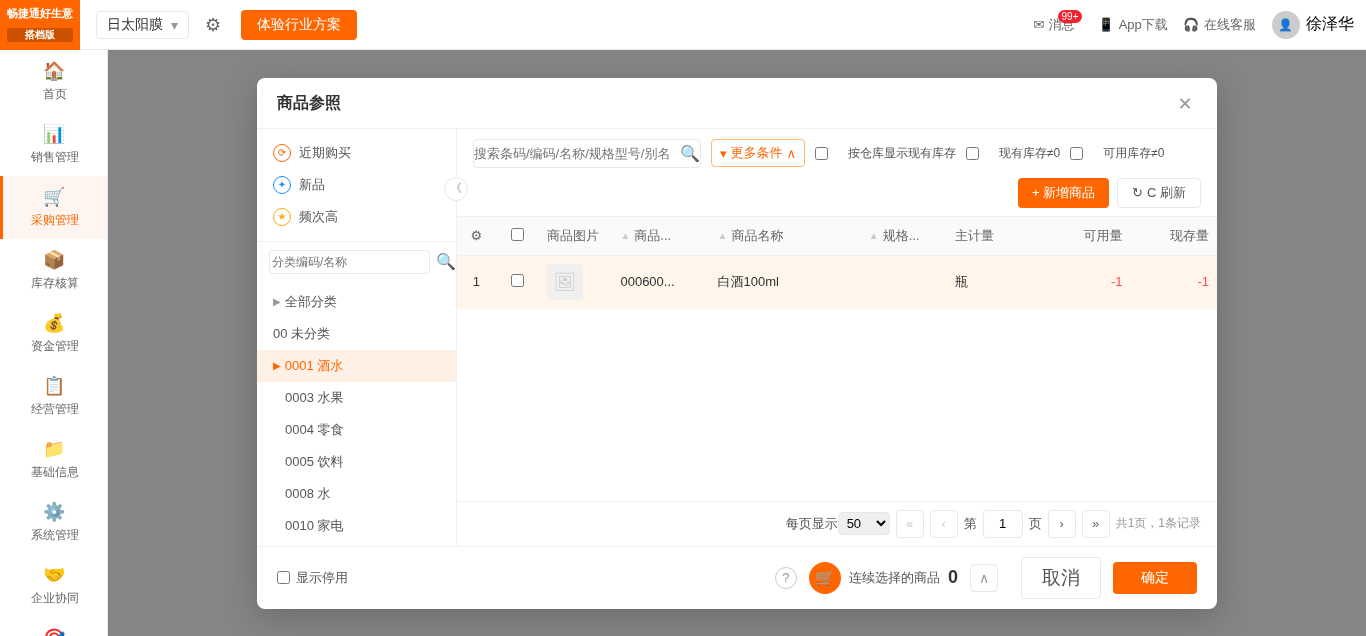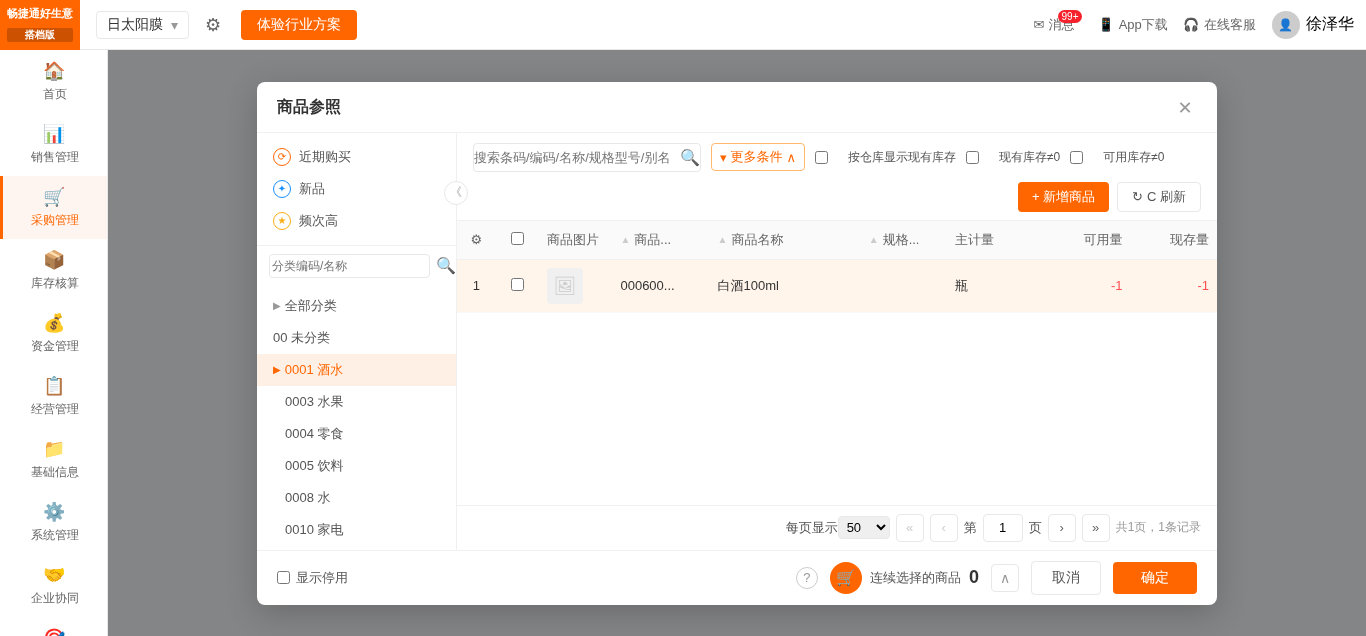"取消" .cancel-btn { font-size: 14px -> 19px; margin-left: none -> 11px }
